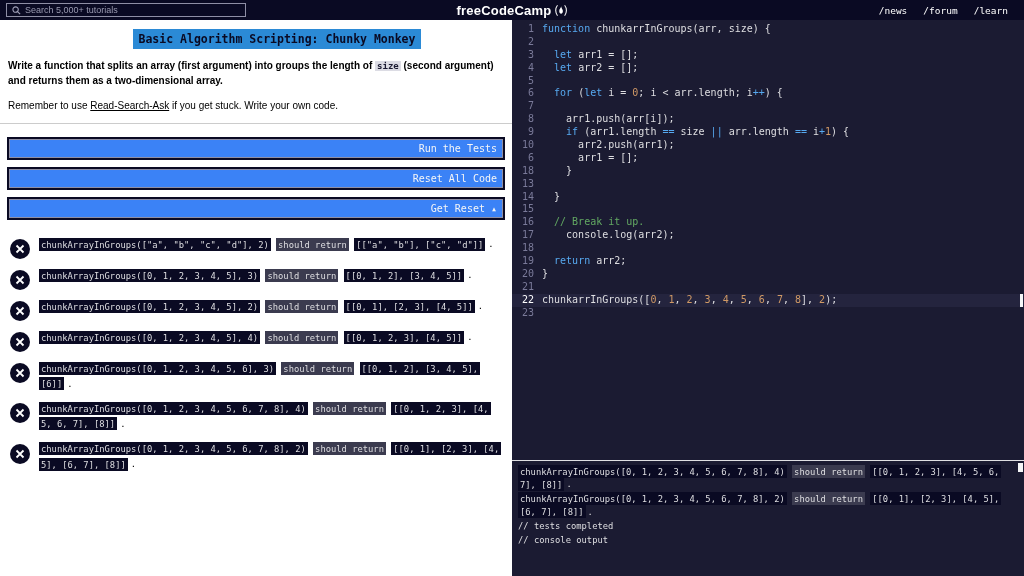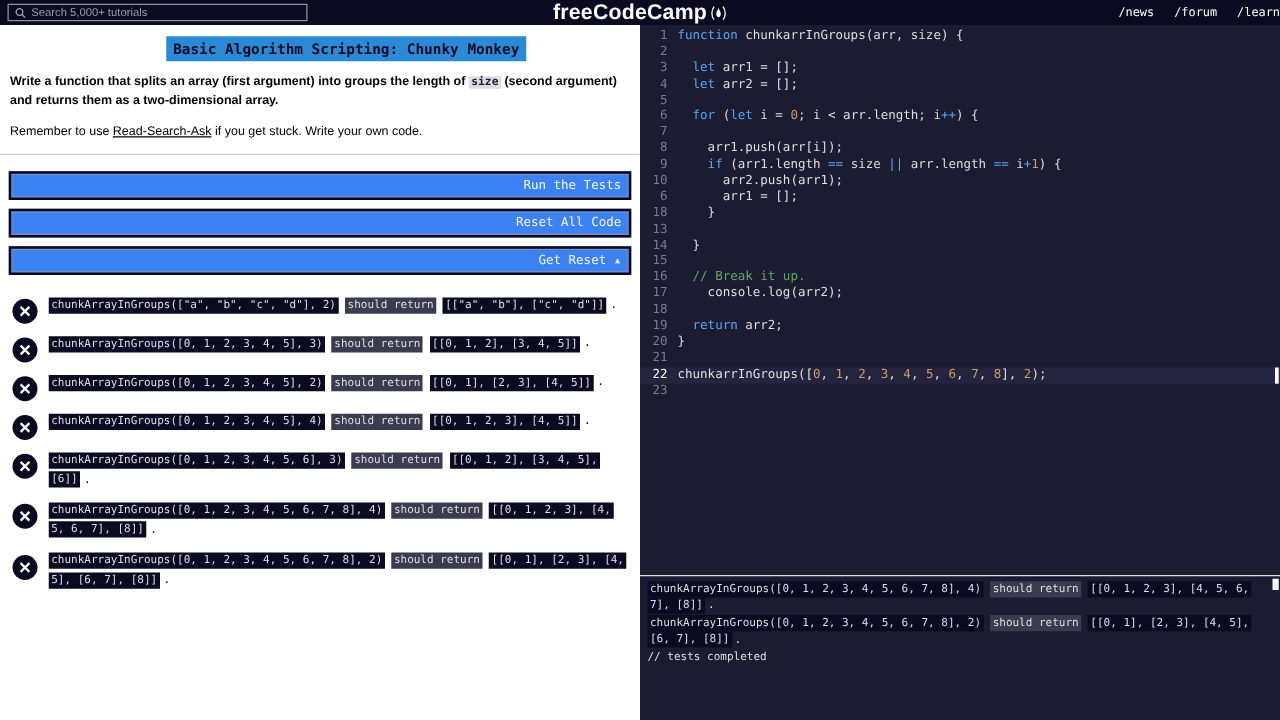"freeCodeCamp" .logo-text { font-size: 17px -> 13px }
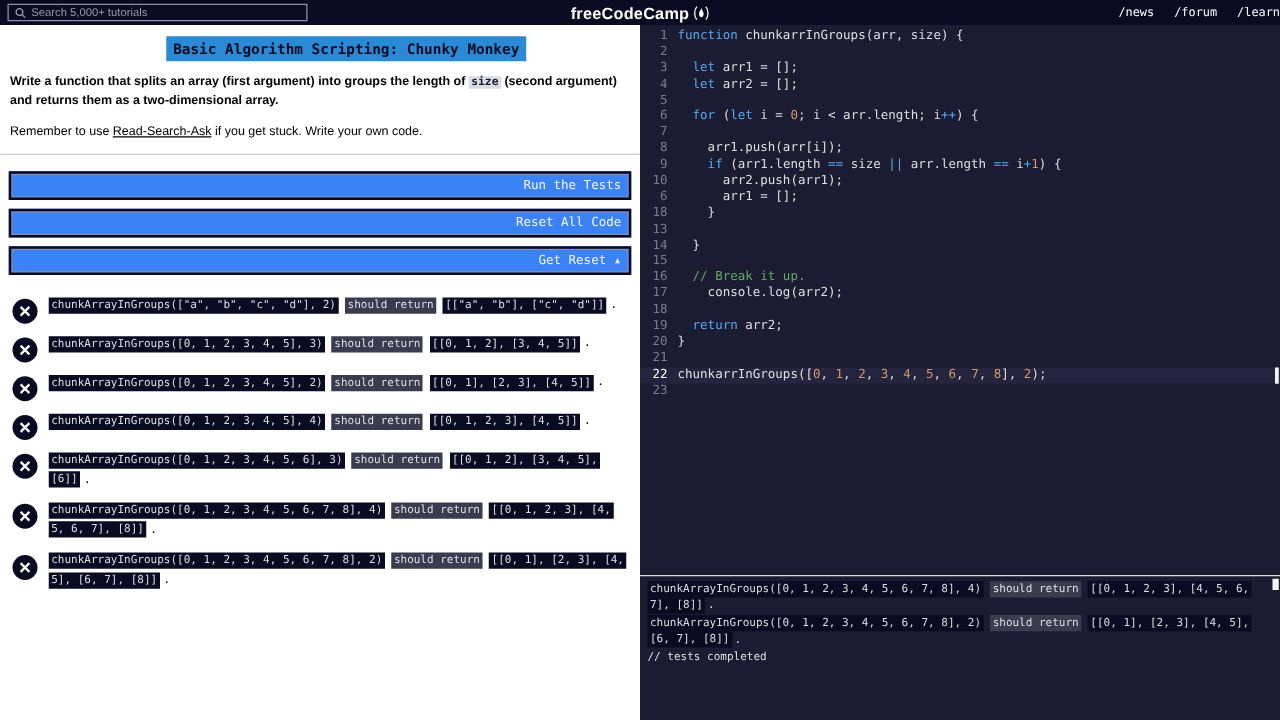"/news" .nav-links { padding-right: 0 -> 16px }
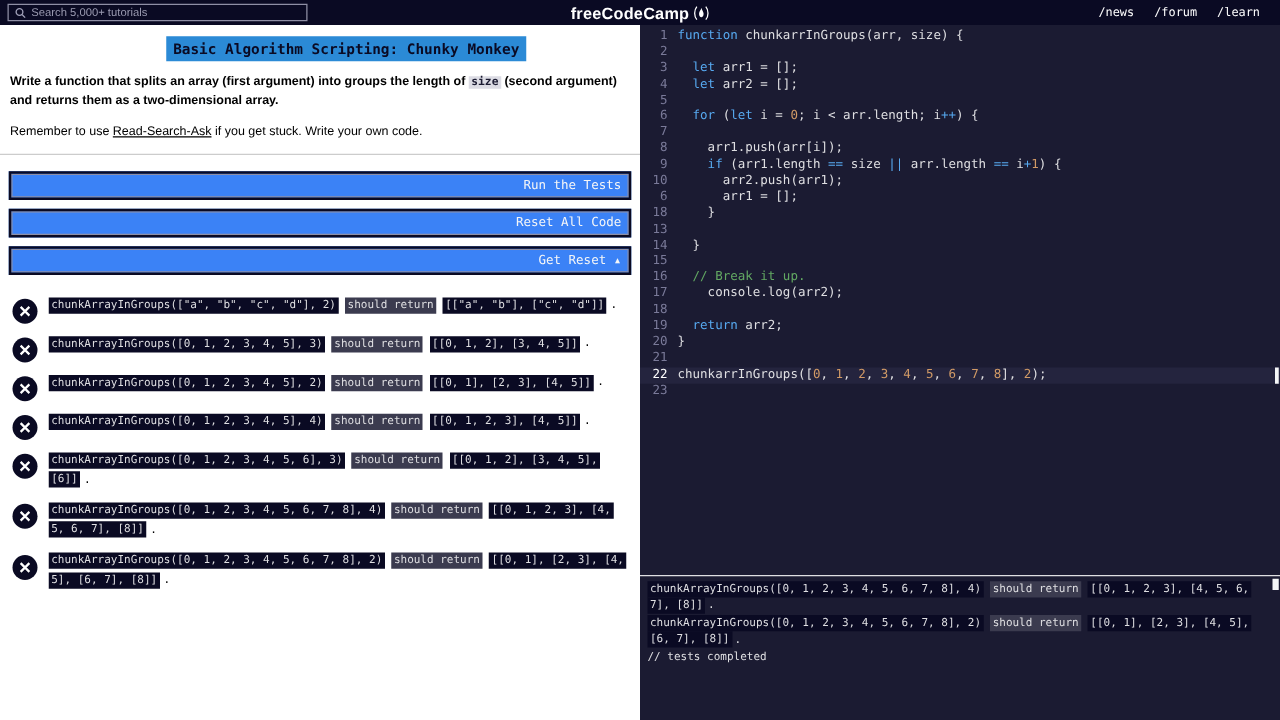"// console output" div.console-entry { html: none -> <div>// console output</div> }
